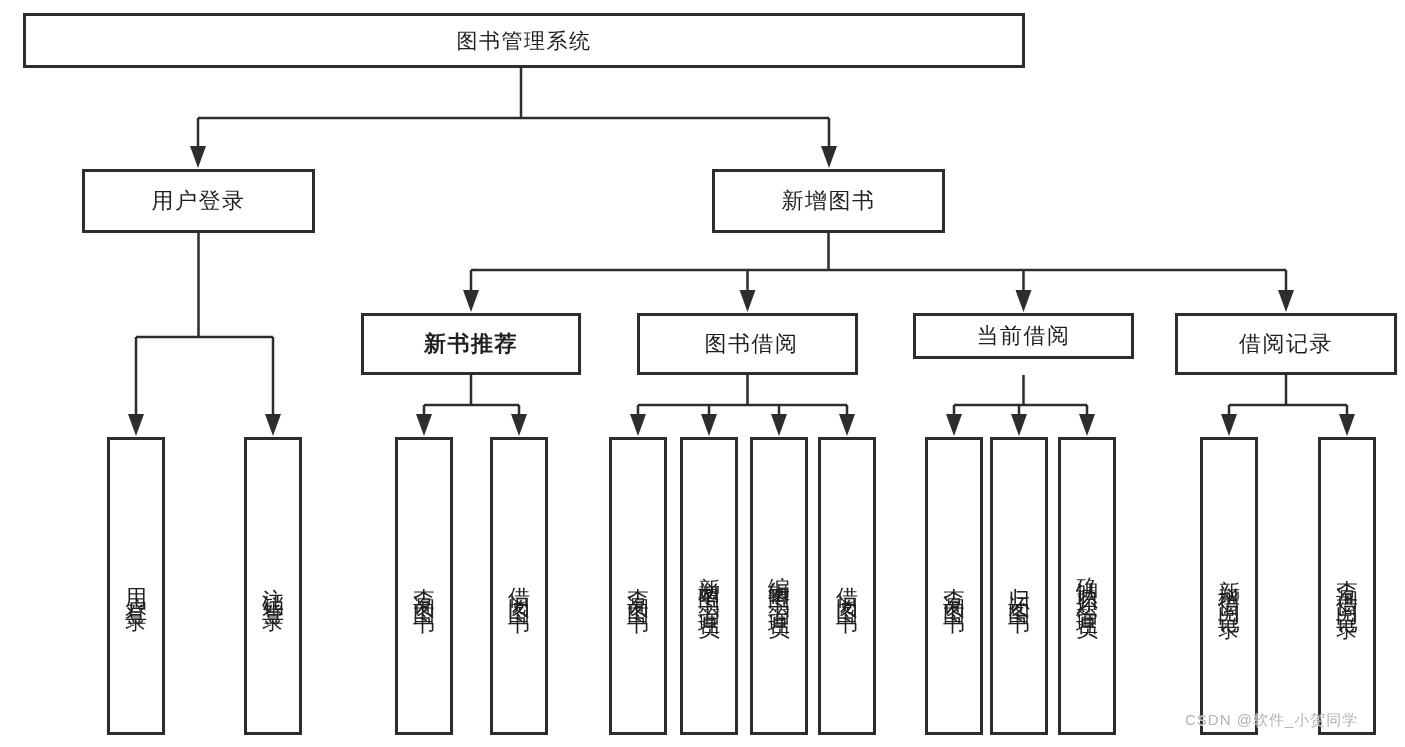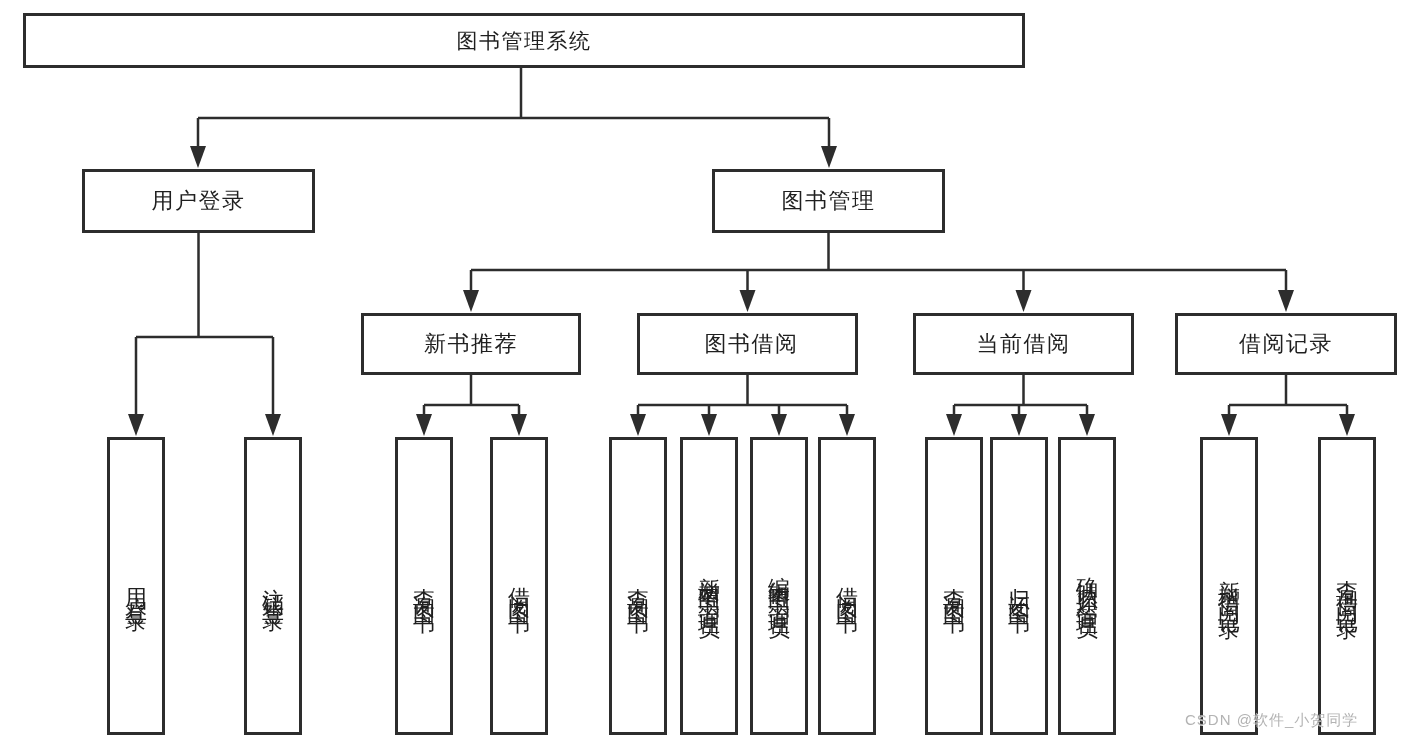"图书管理" span { text: 图书管理 -> 新增图书 }
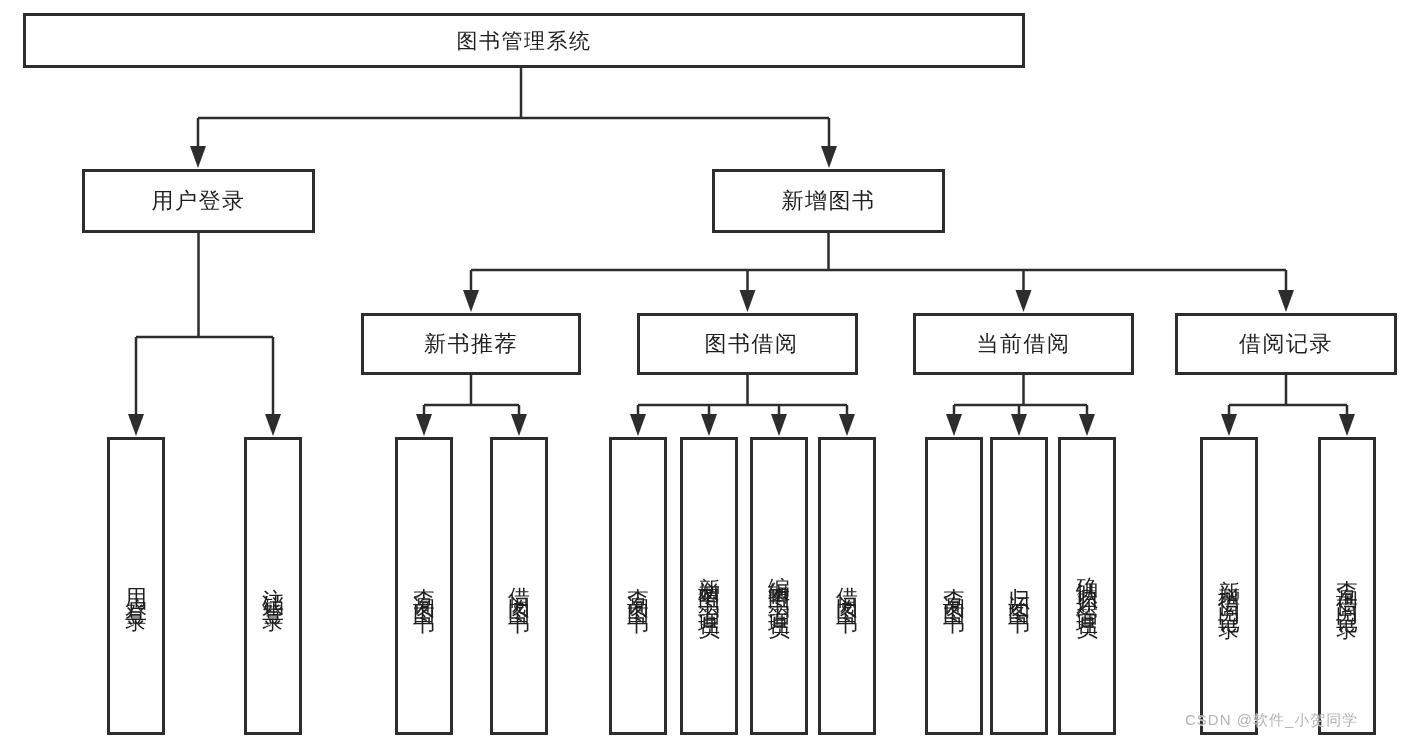"新书推荐" div.node { font-weight: none -> bold }
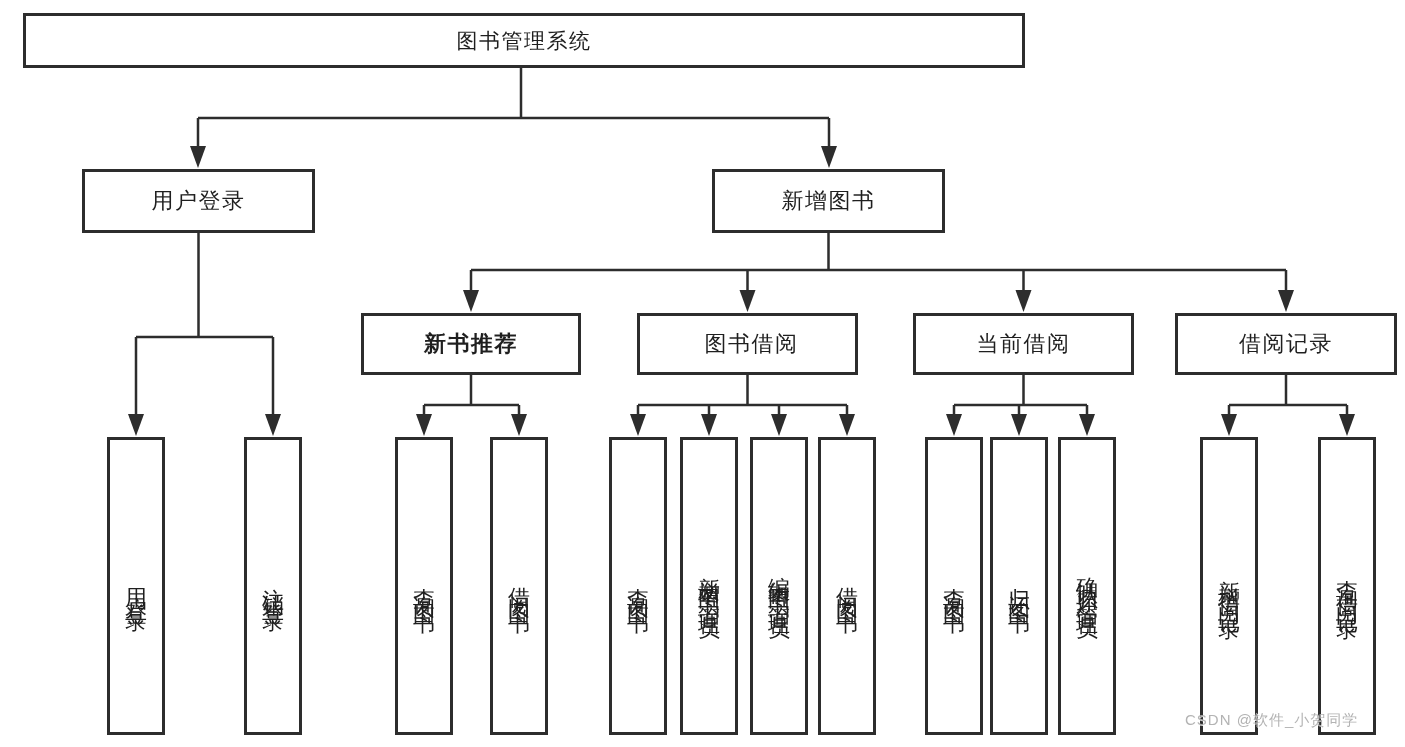"当前借阅" div.node { height: 62px -> 46px }
